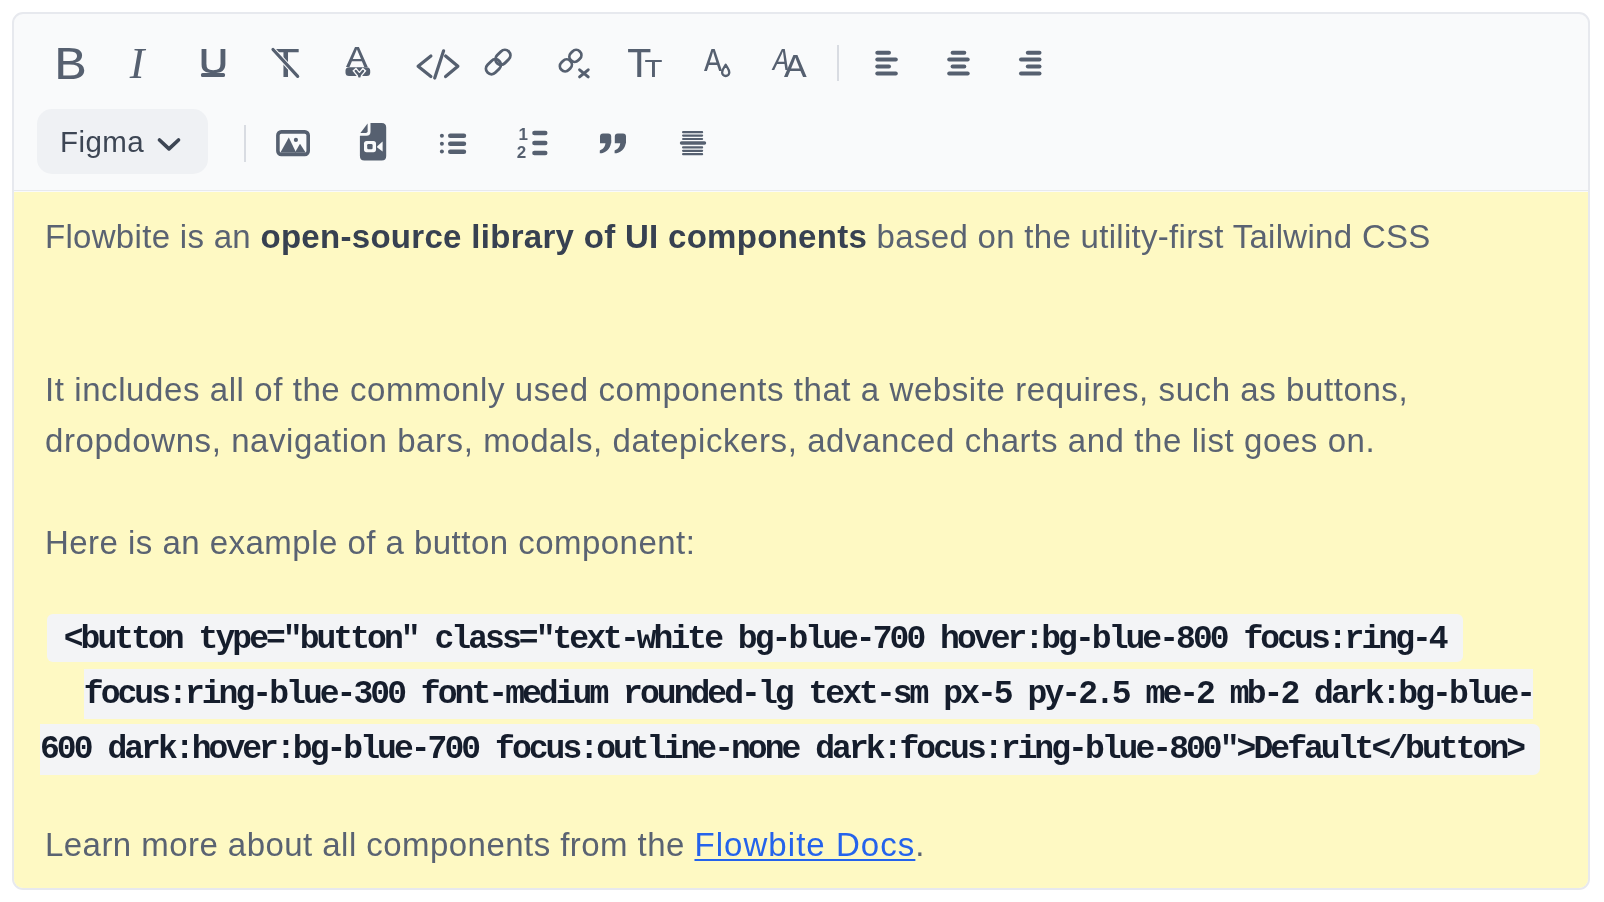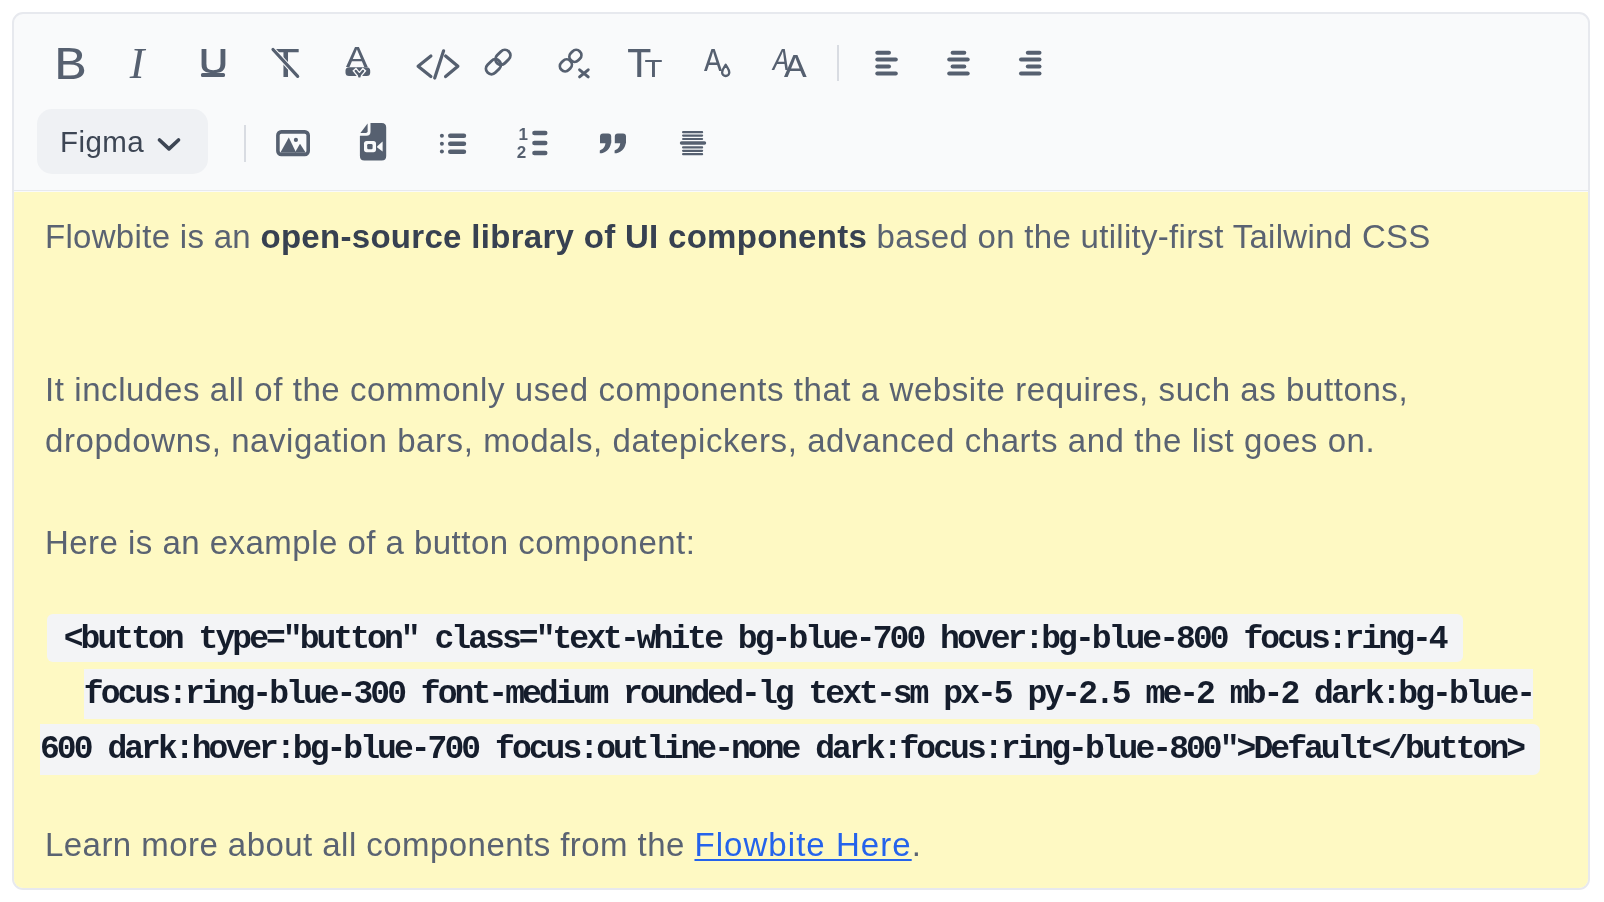"Flowbite Here" a.doc { text: Here -> Docs }
